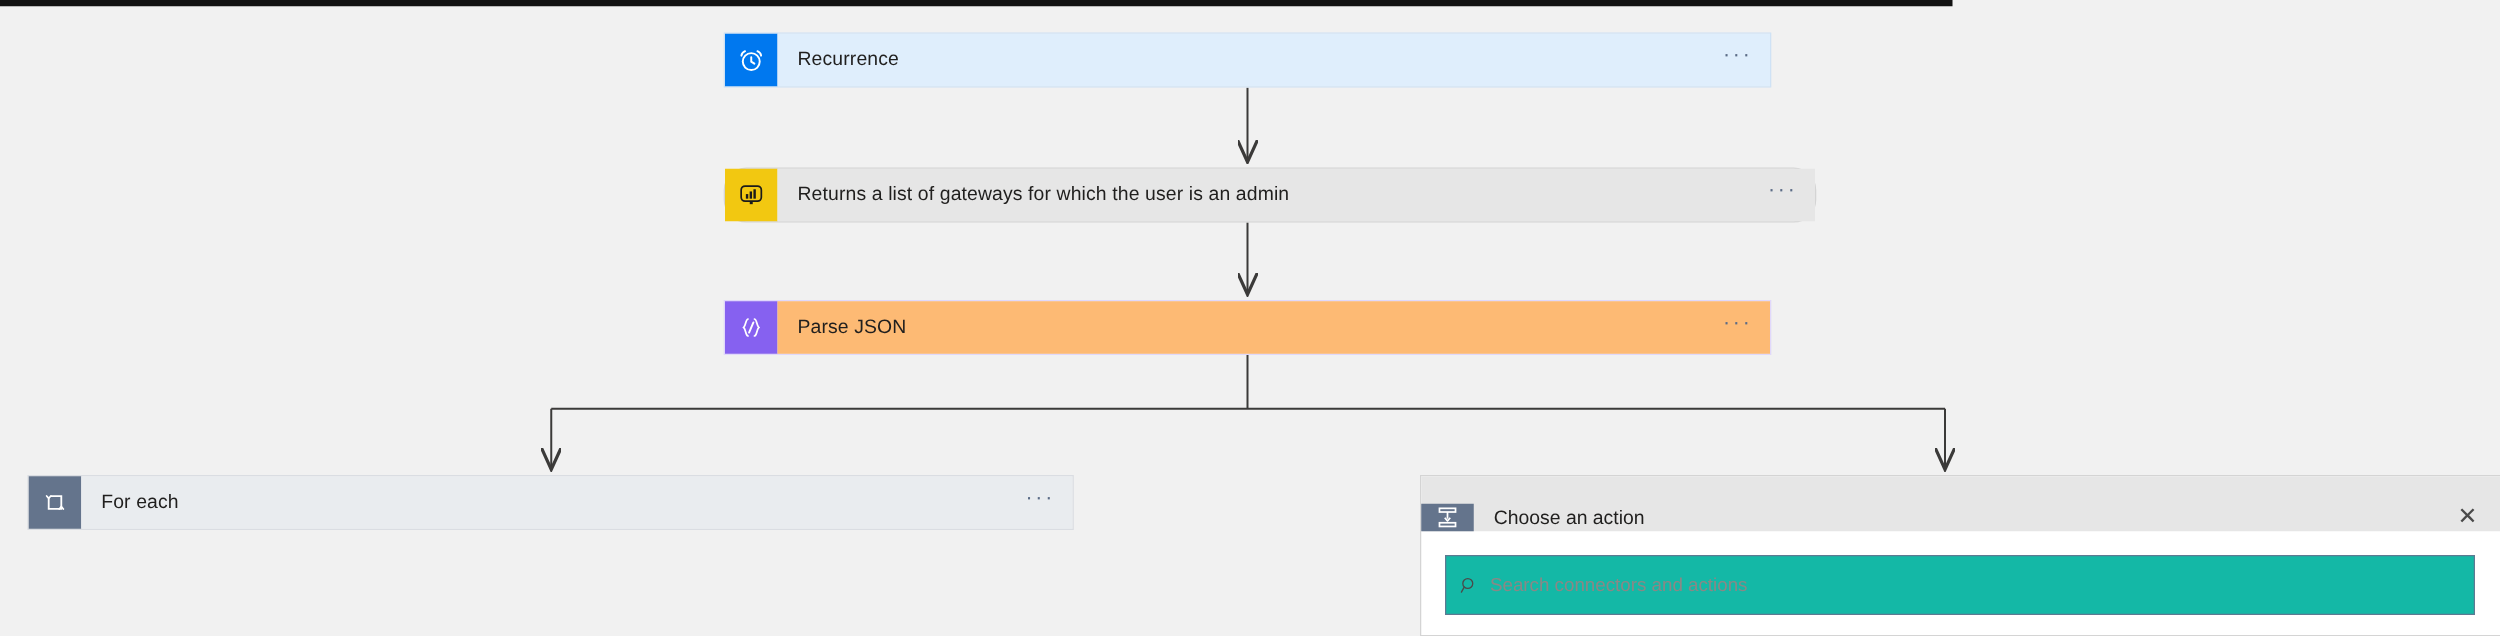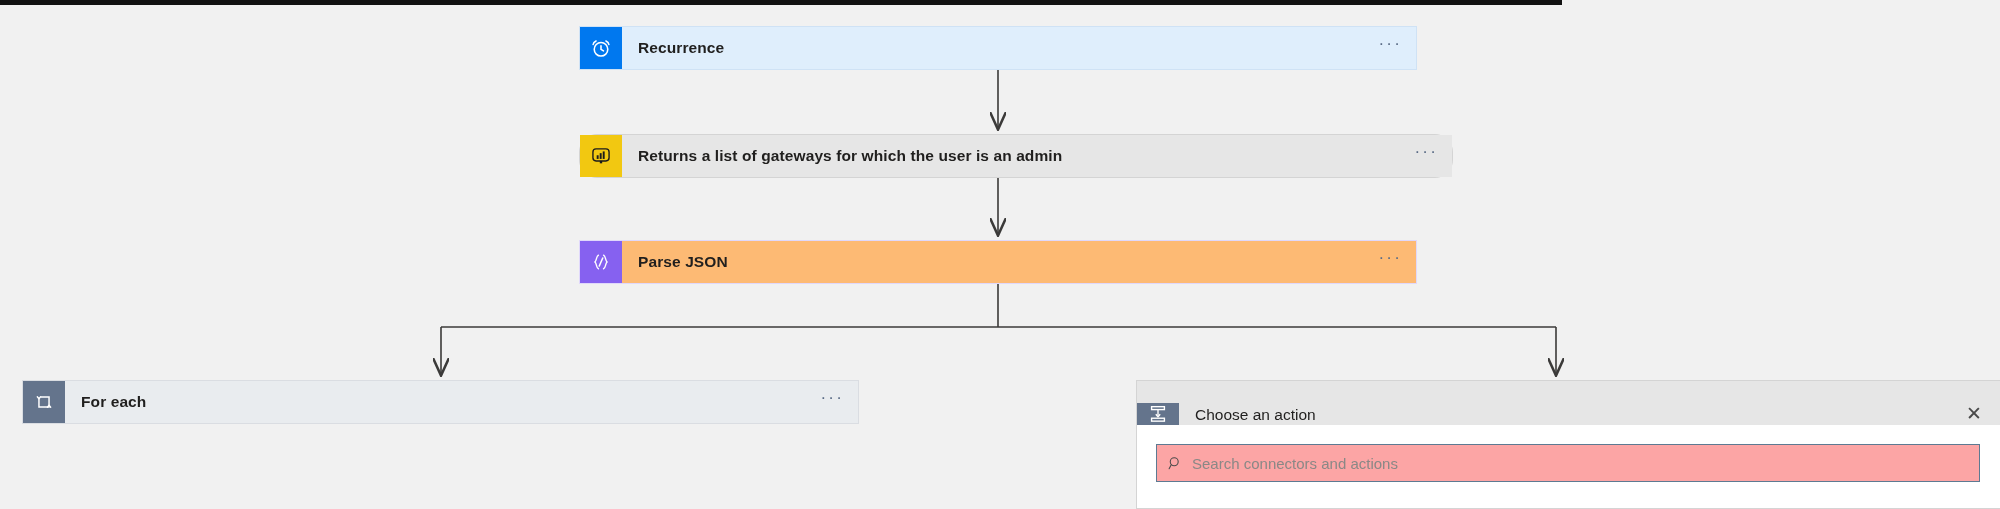"Recurrence" .card-title { font-weight: bold -> none }
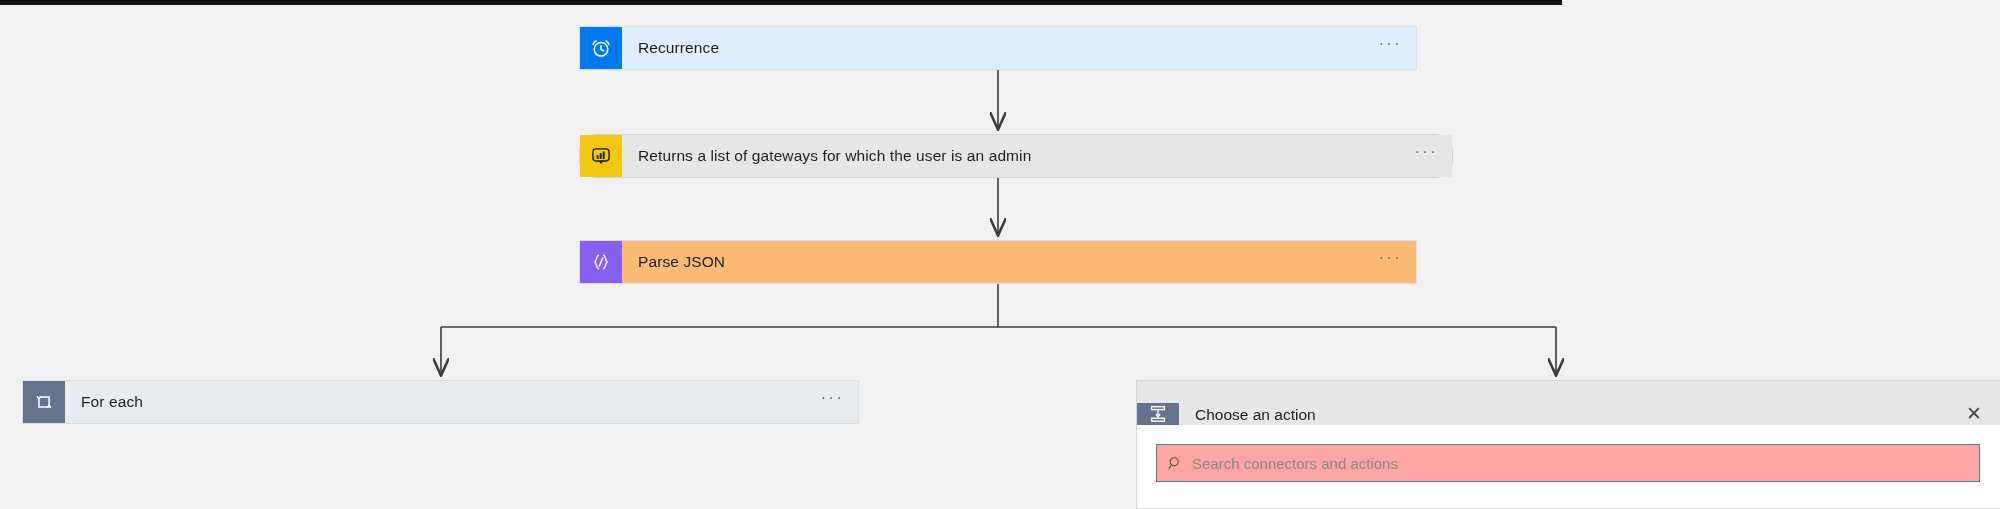"Search connectors and actions" #search-wrap { background: #fca5a5 -> #14b8a6; height: 38px -> 48px }
